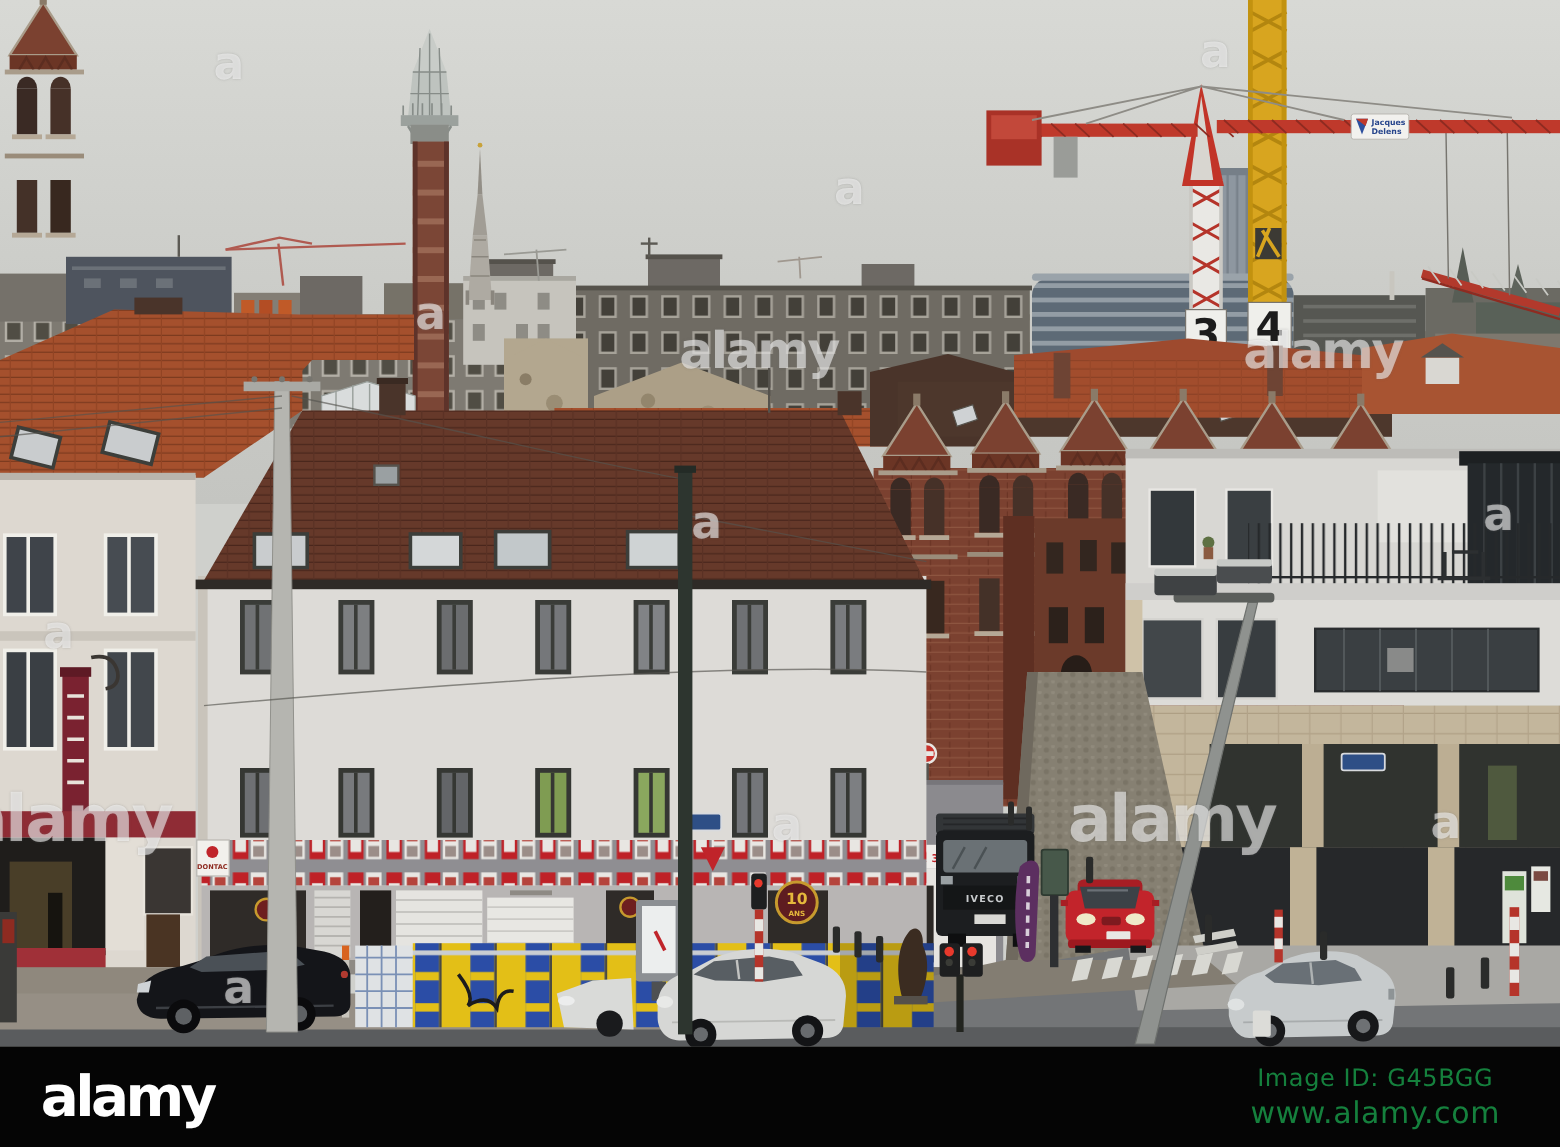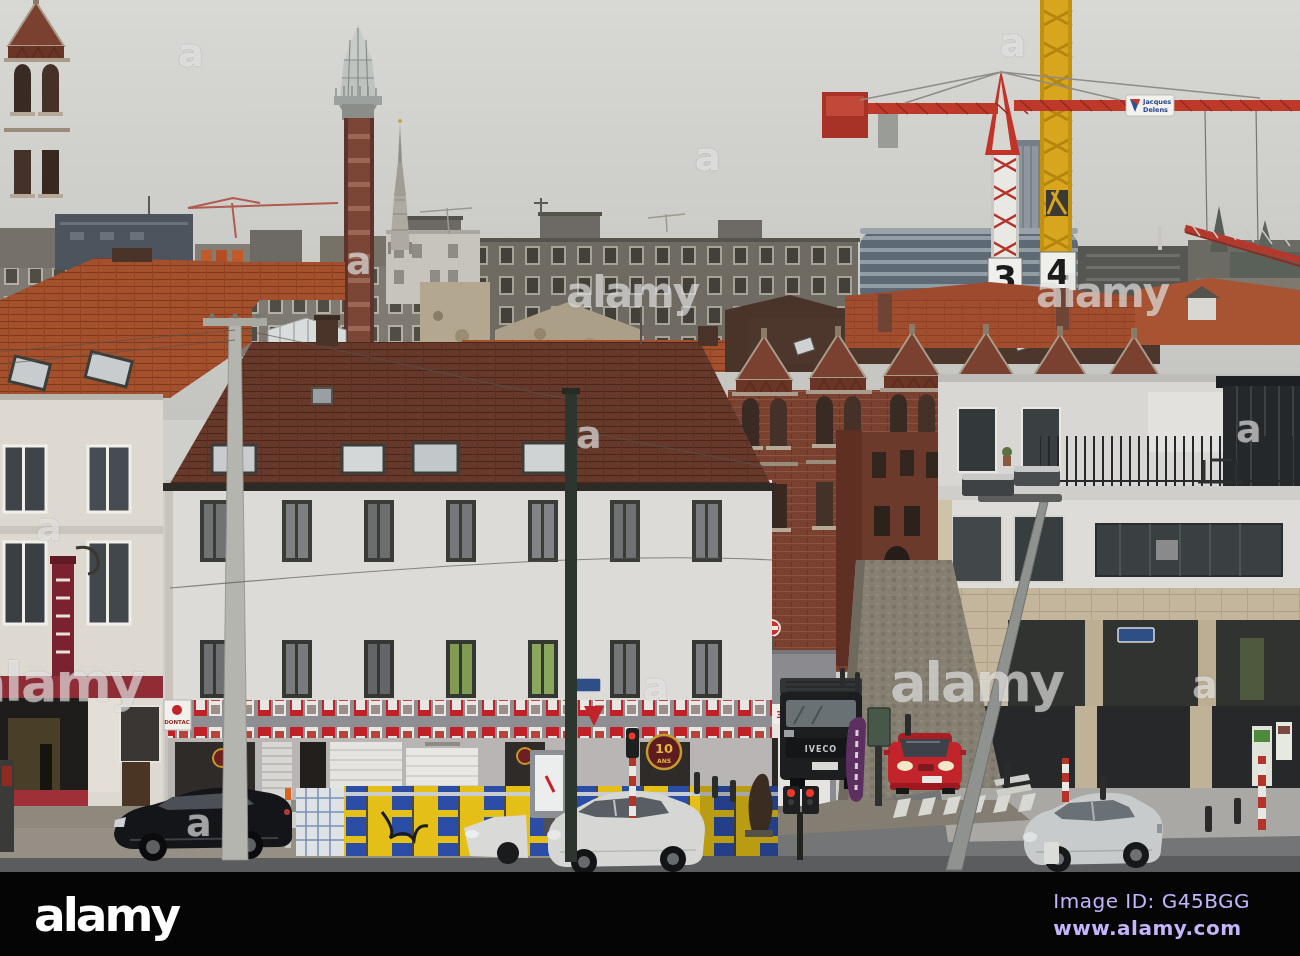"Image ID: G45BGG" .footer-right { color: #c4b5fd -> #15803d; text-align: left -> center }
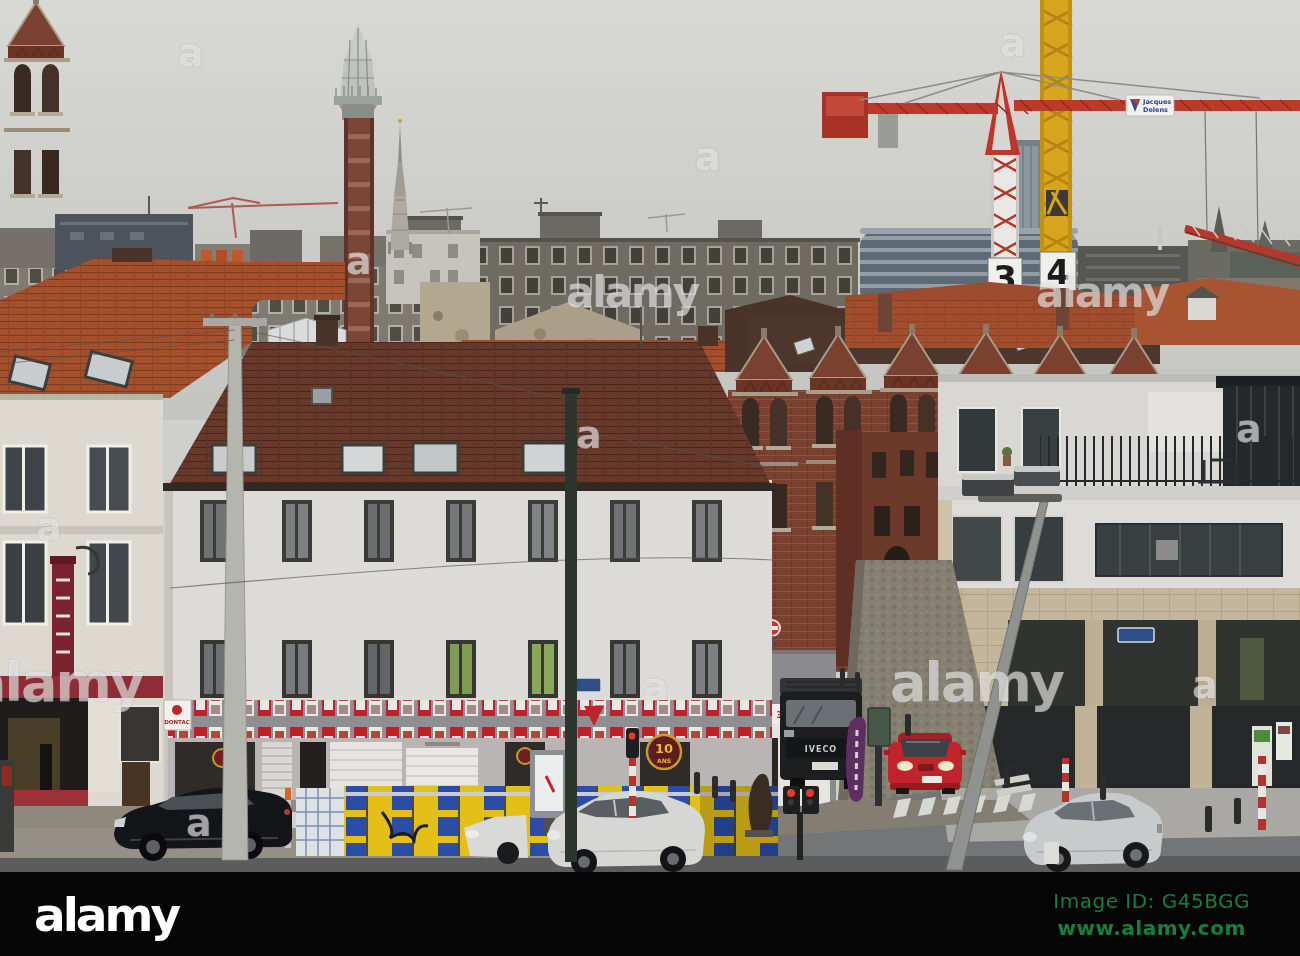"www.alamy.com" .footer-url { font-size: 20px -> 25px; font-weight: 700 -> 400 }
